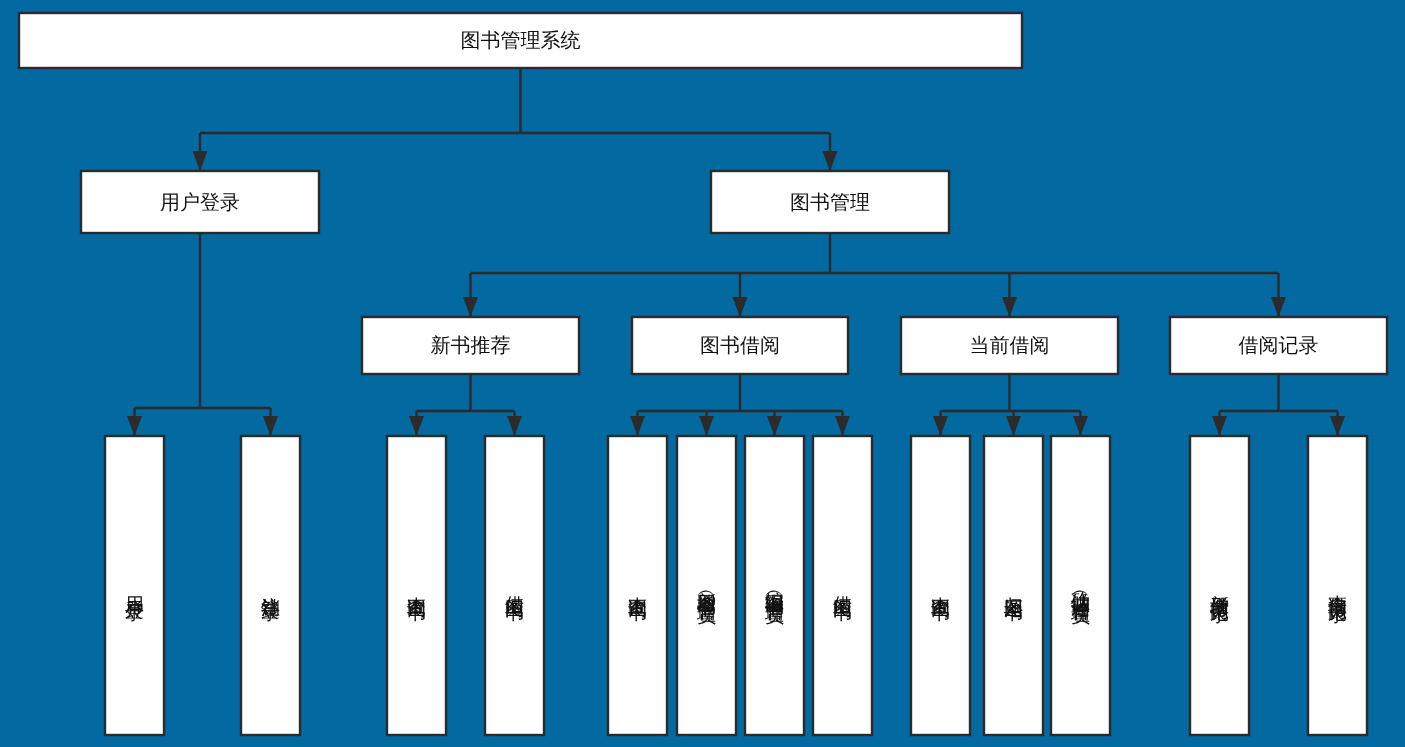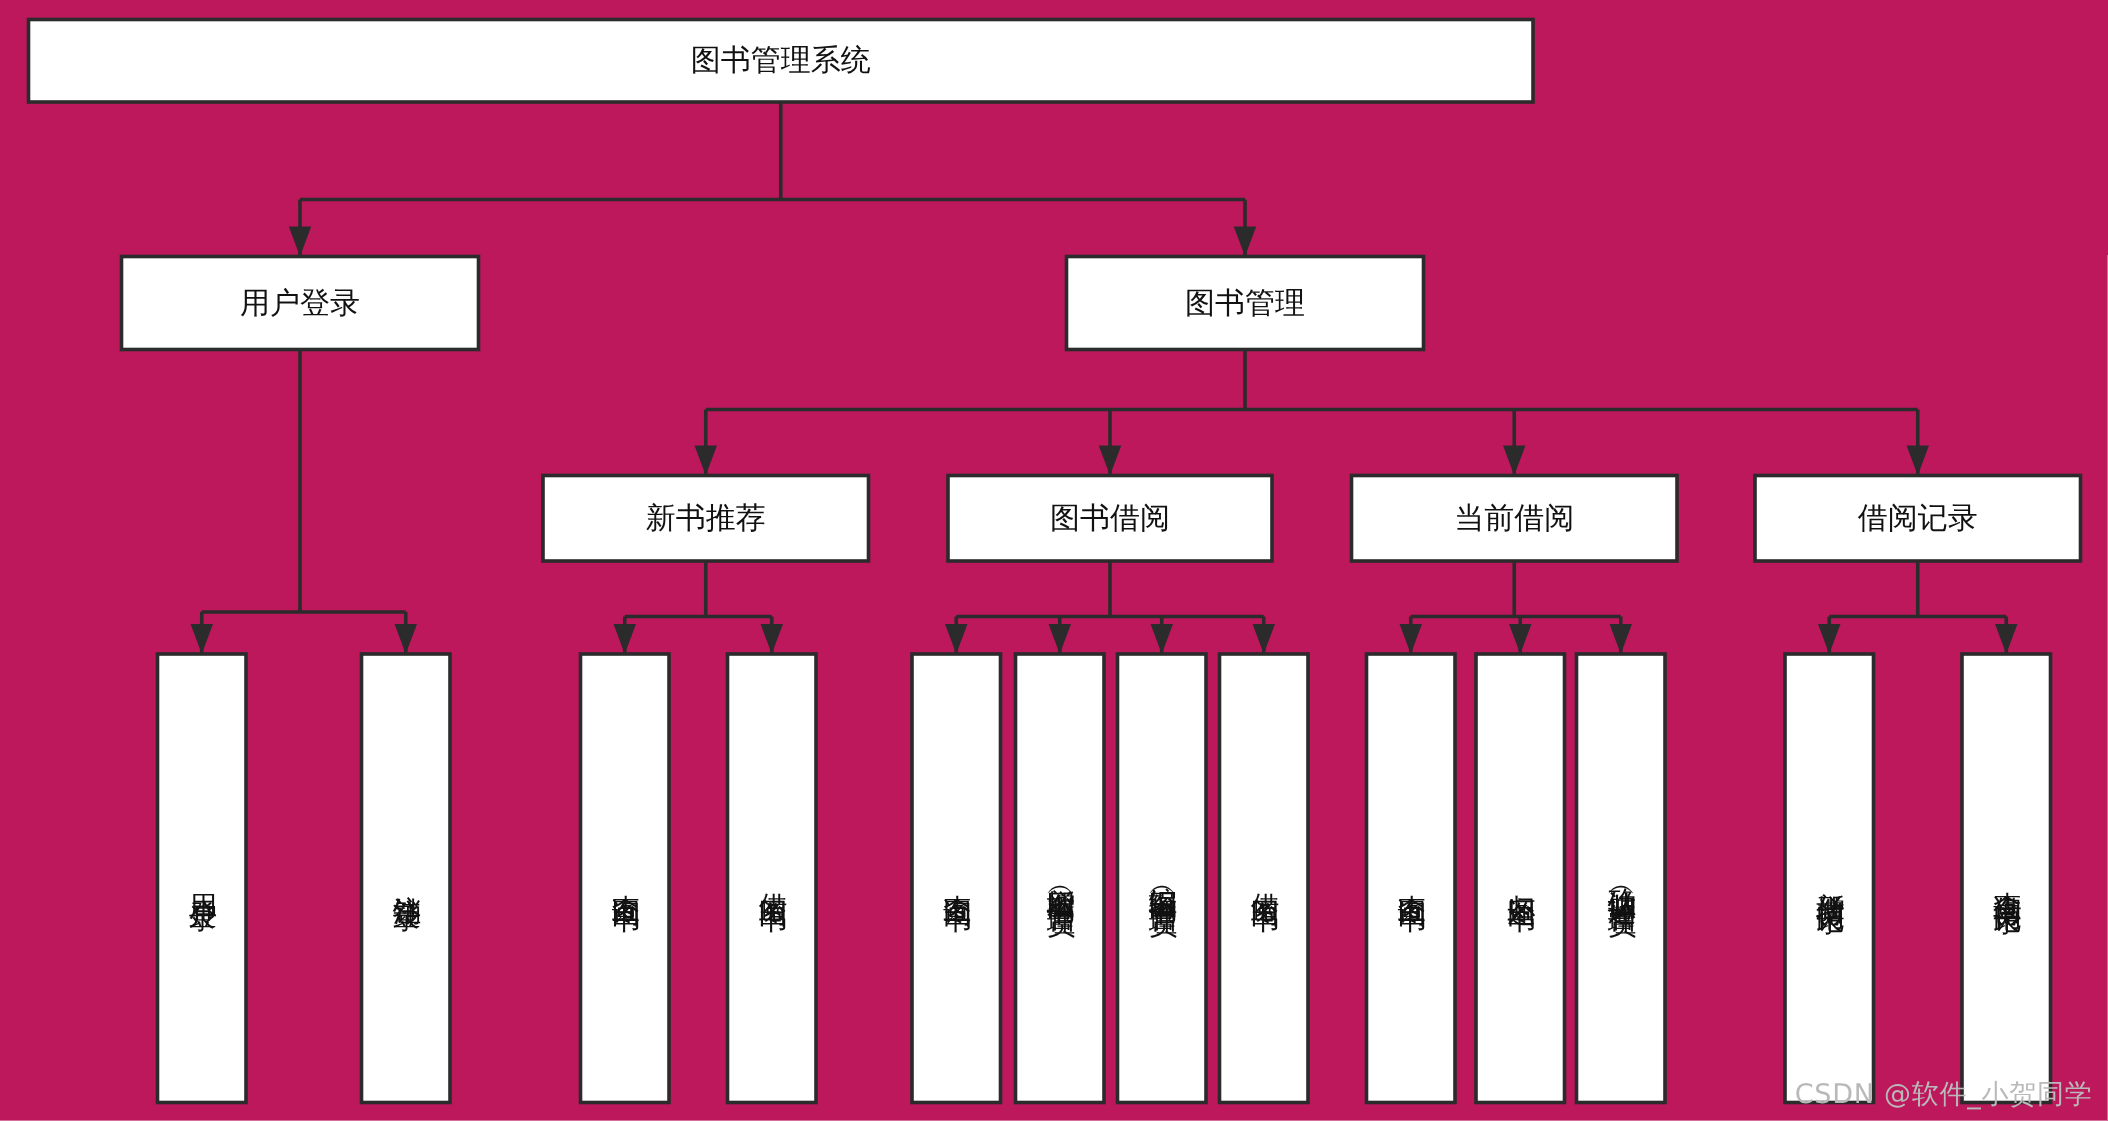"图书管理系统" #diagram-root { background: #be185d -> #0369a1 }
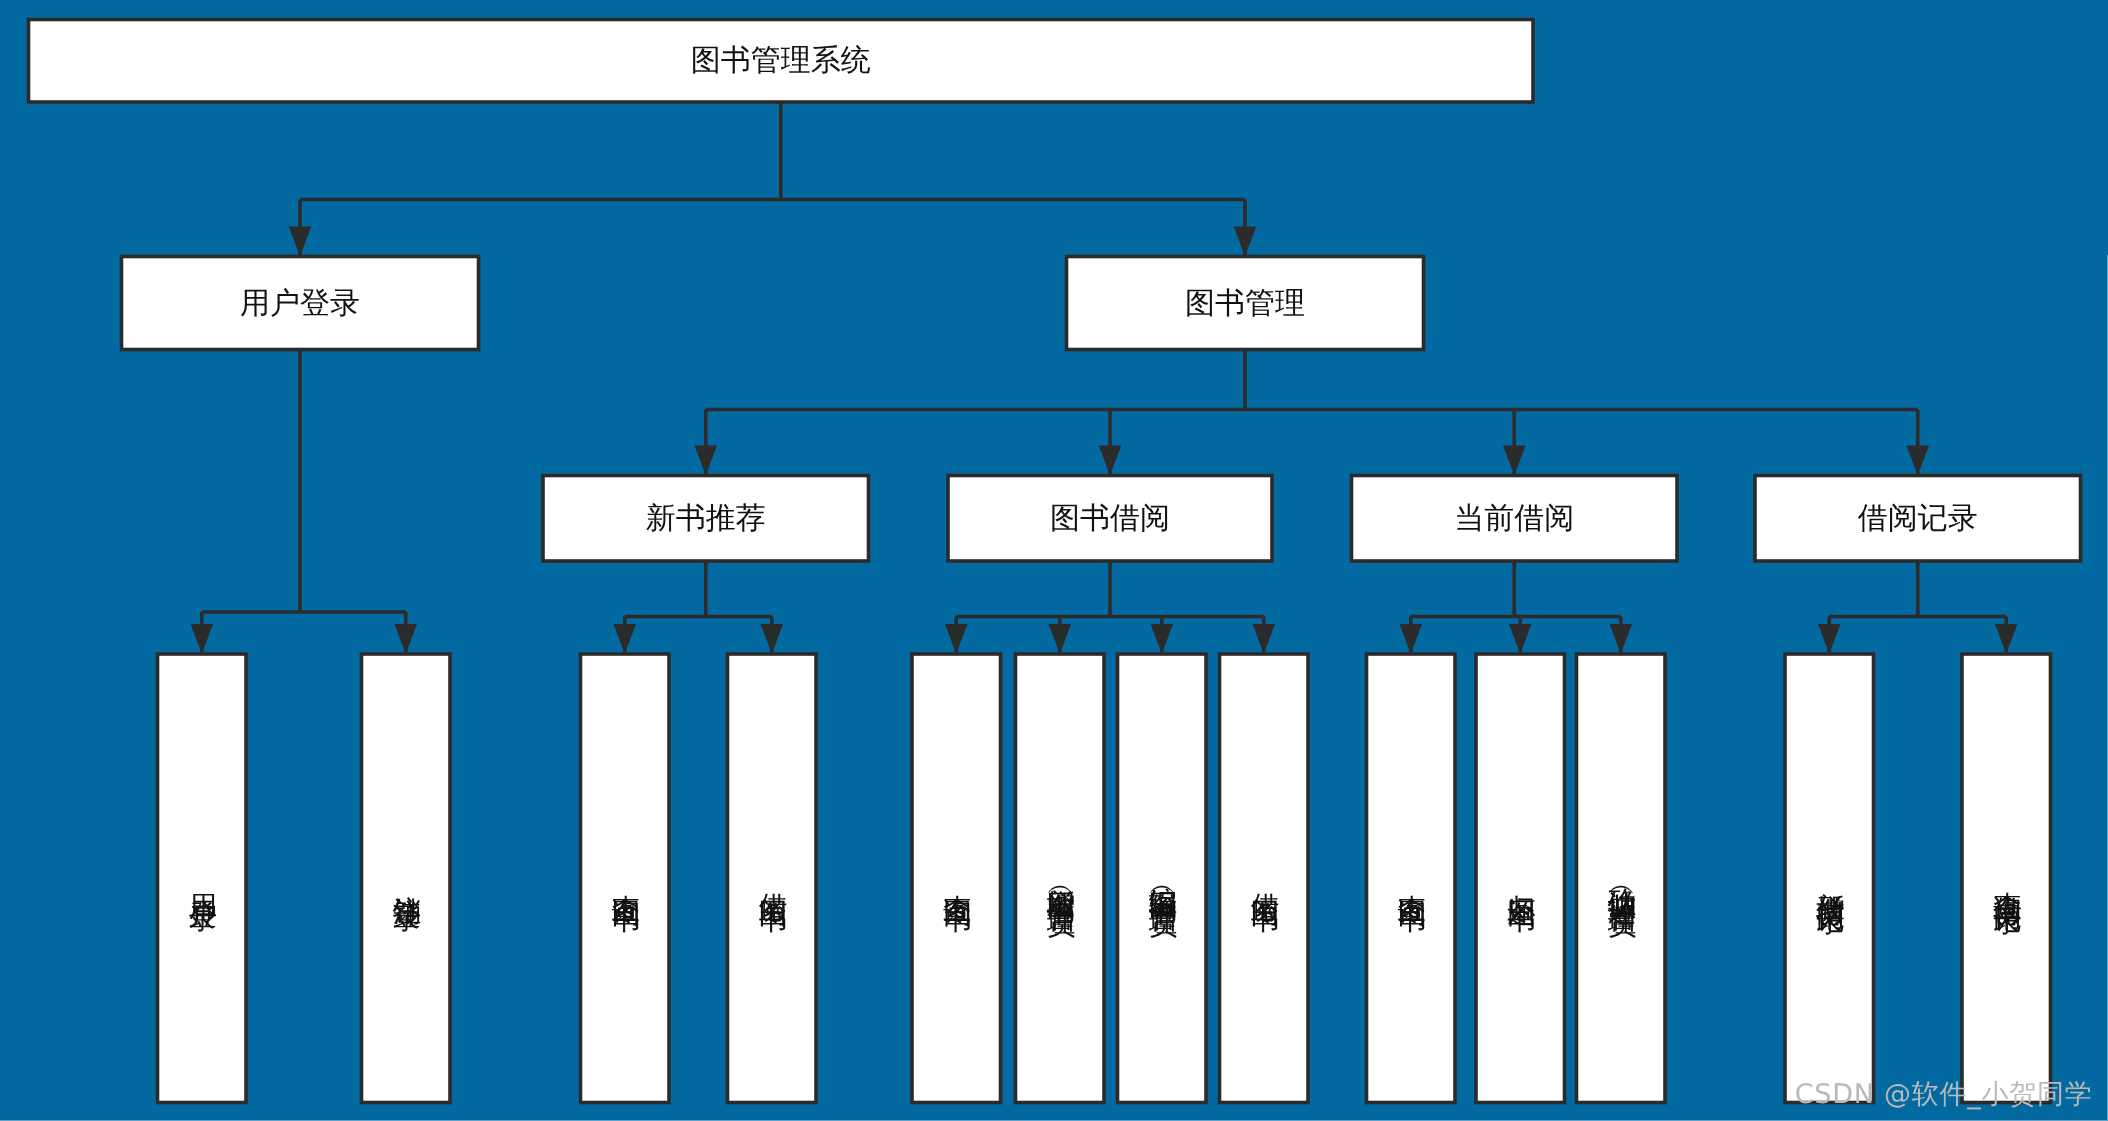"CSDN @软件_小贺同学" div.watermark { html: <div>CSDN @软件_小贺同学</div> -> none }
